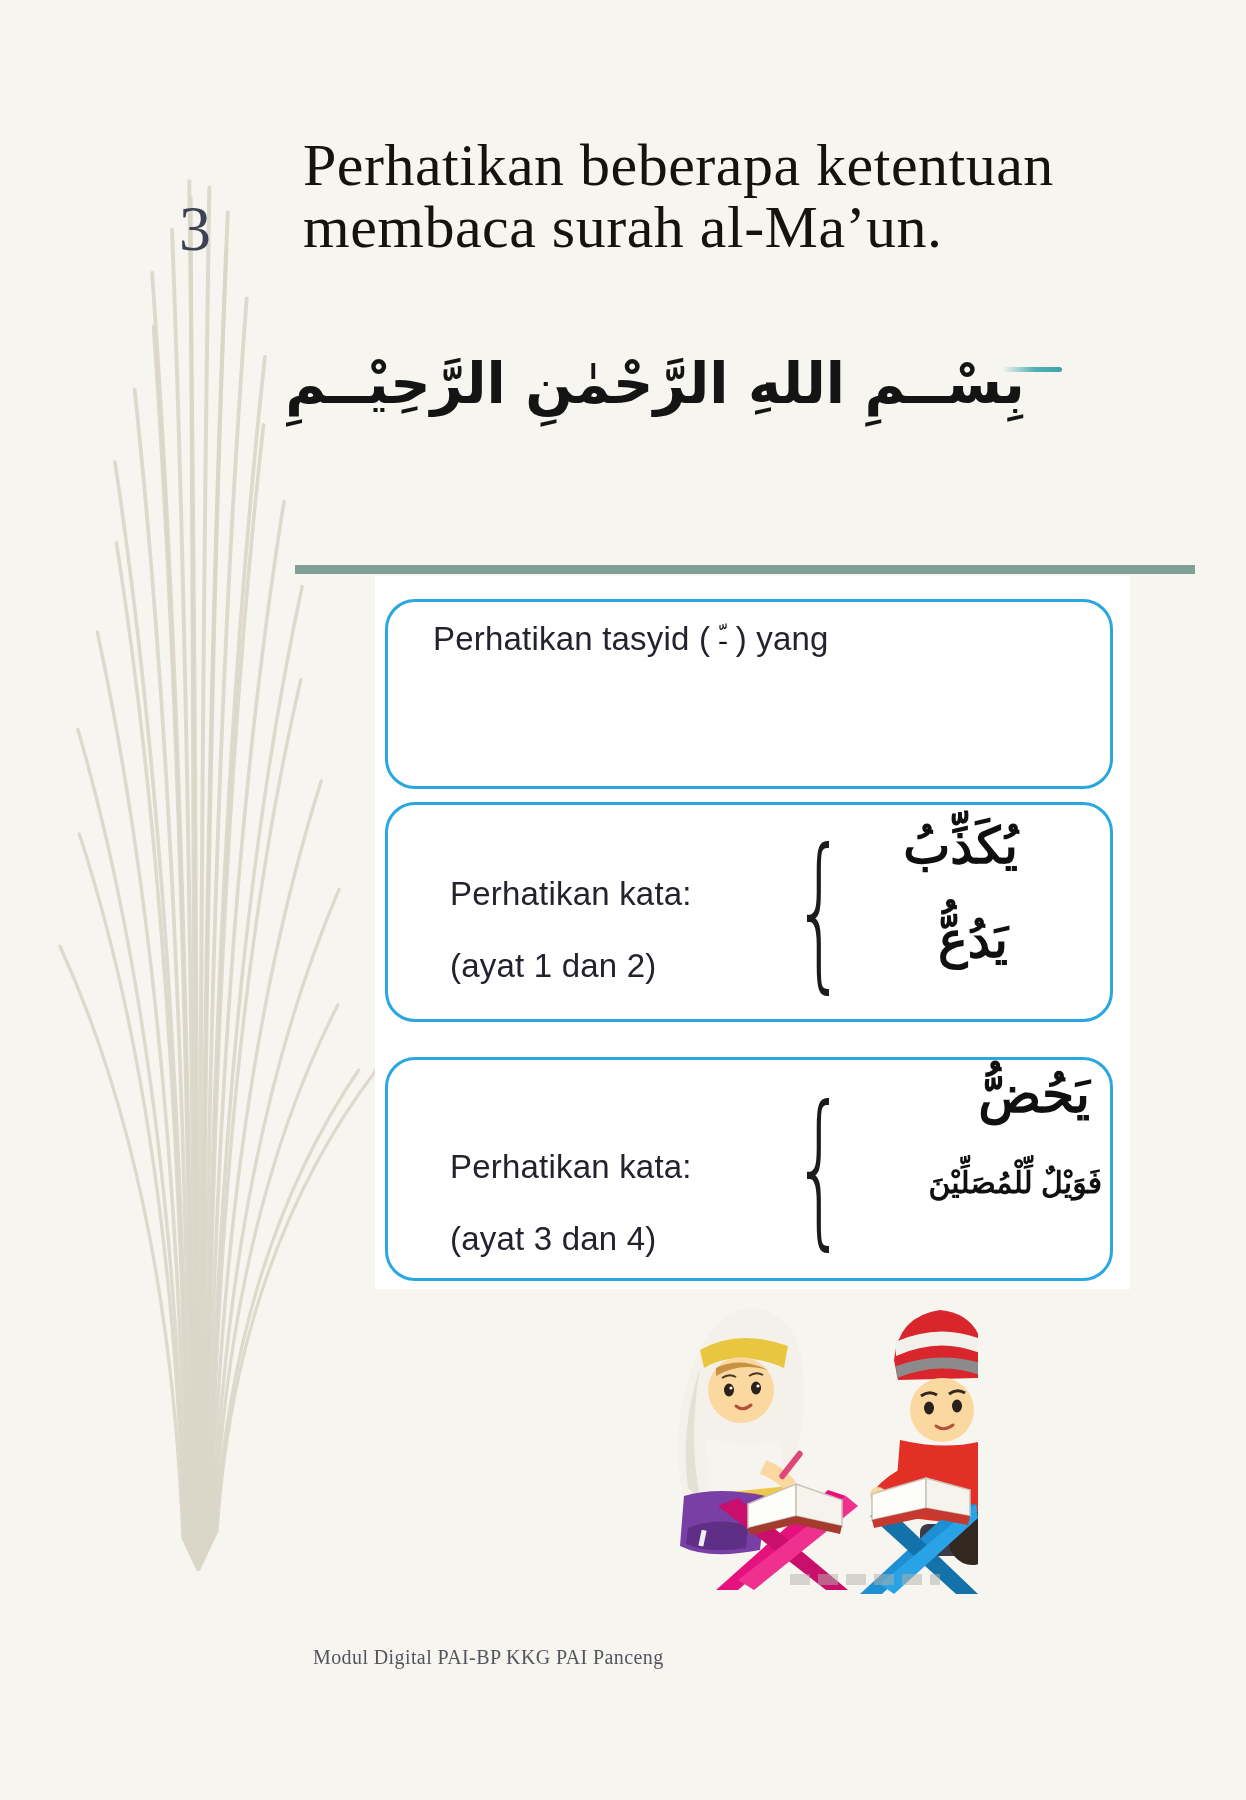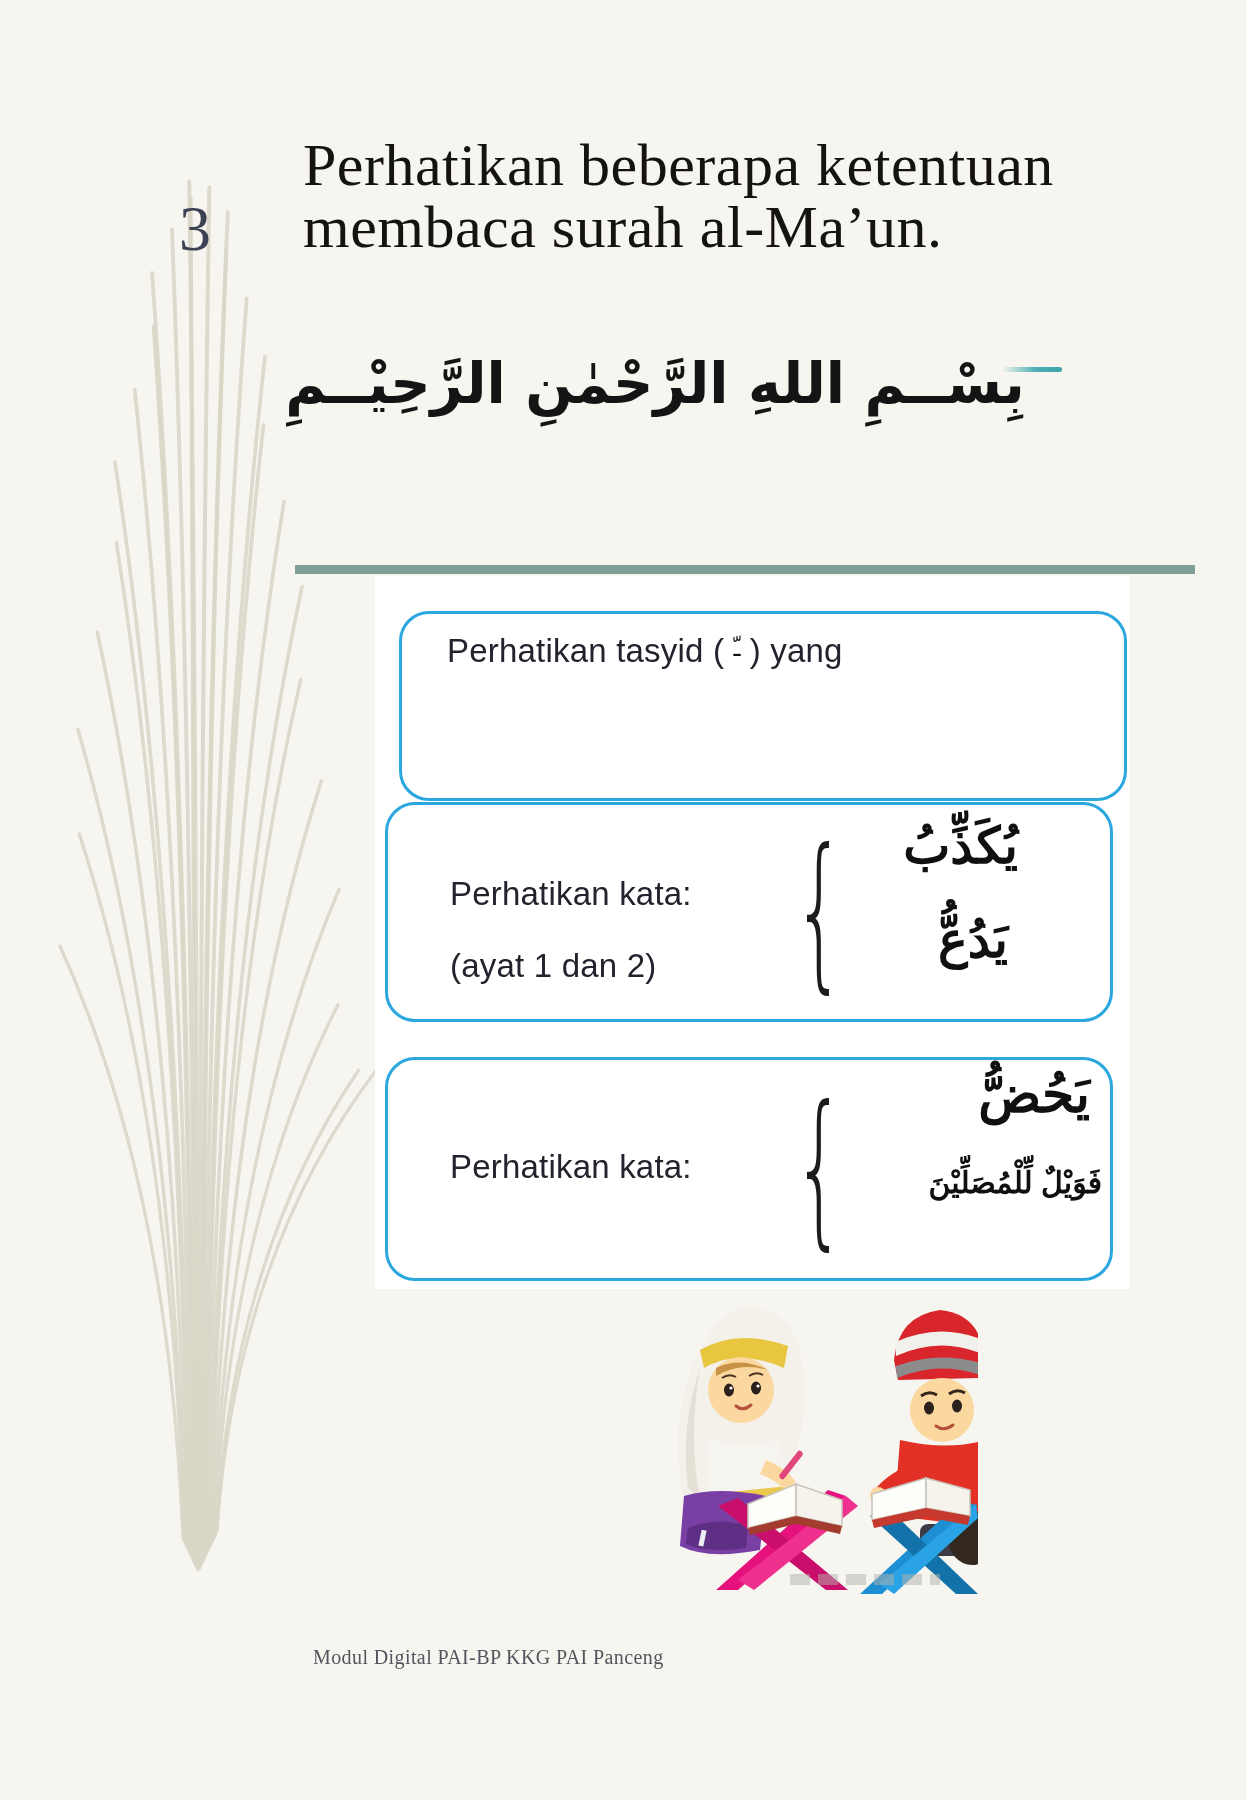"Perhatikan tasyid ( ـّ )" .box1 { left: 399px -> 385px; margin-top: 12px -> none }
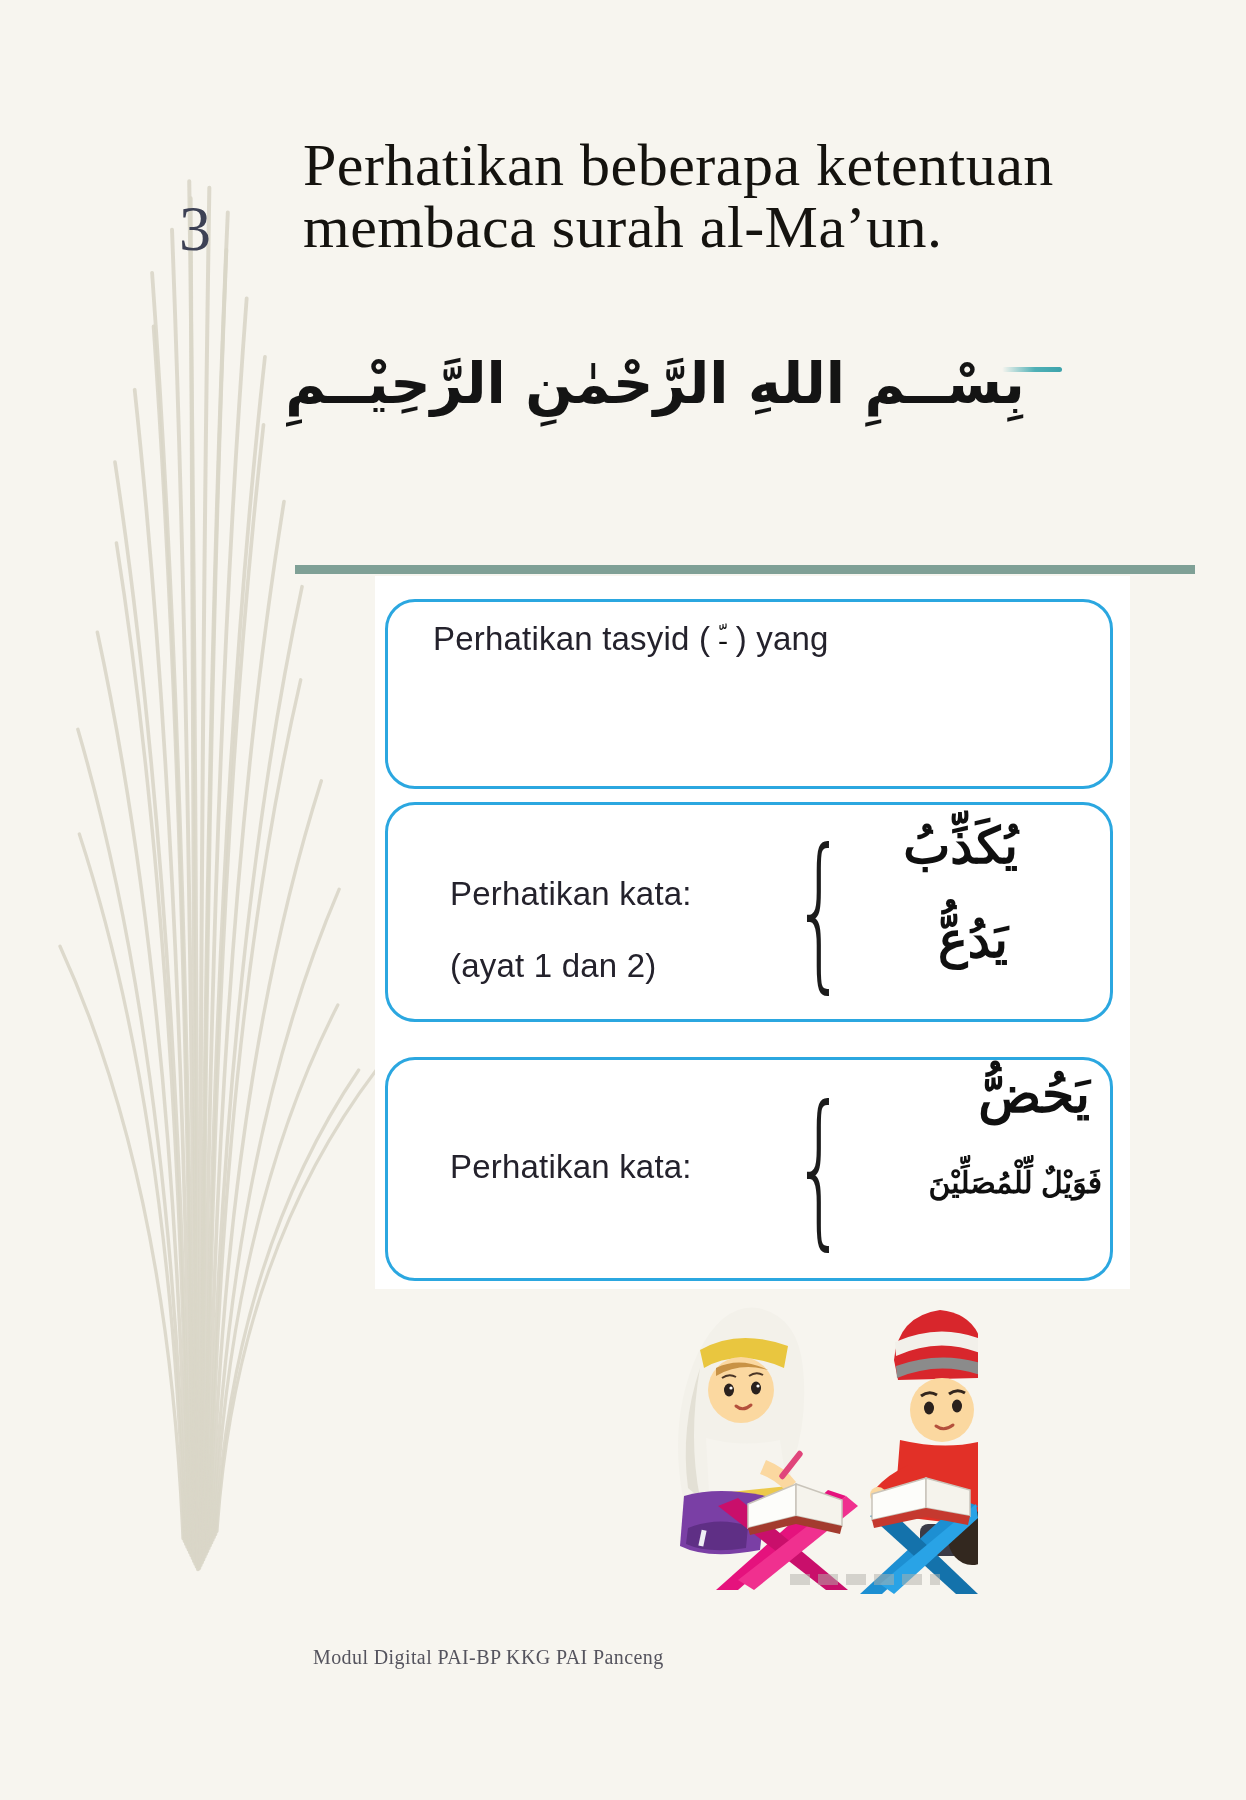"(ayat 3 dan 4)" p { html: none -> <p>(ayat 3 dan 4)</p> }
